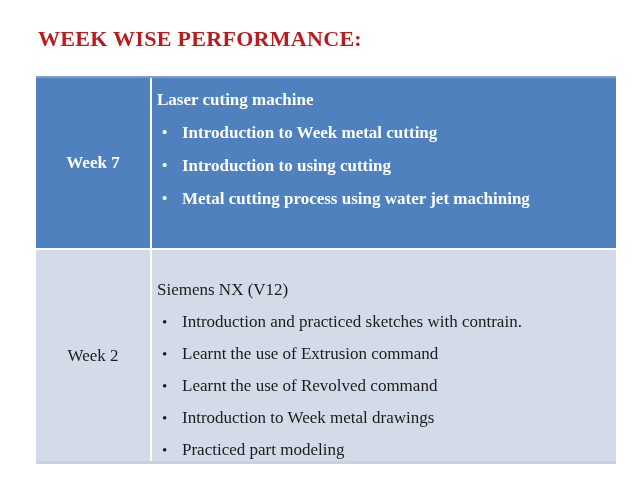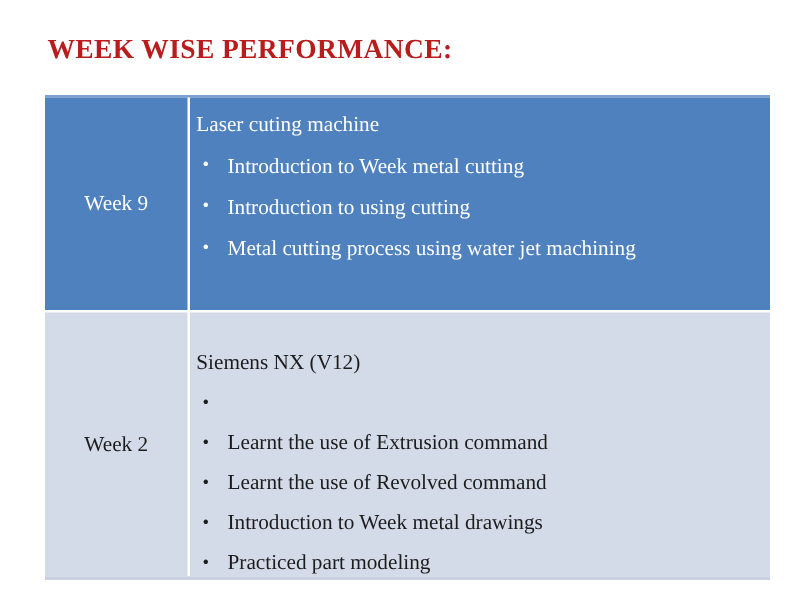"Laser cuting machine" .t-row--week1 .cell { font-weight: normal -> bold }
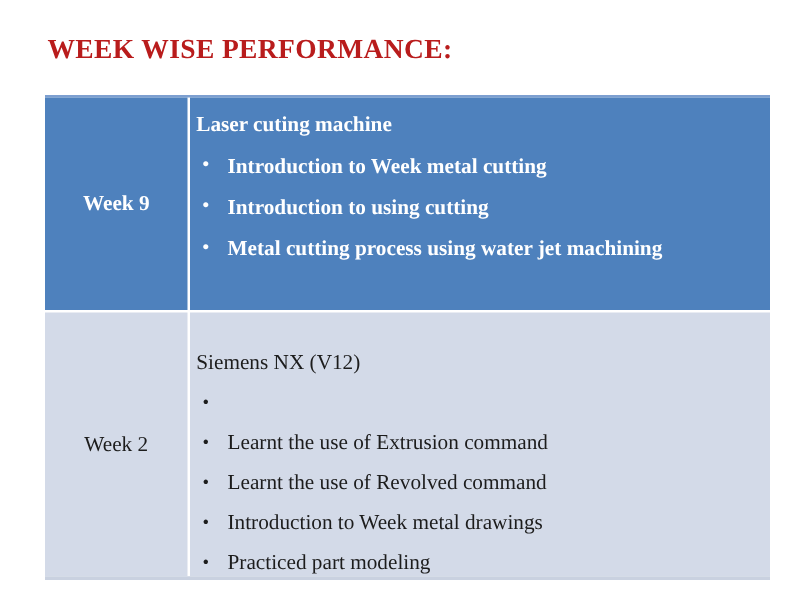"Week 9" span { text: 9 -> 7 }
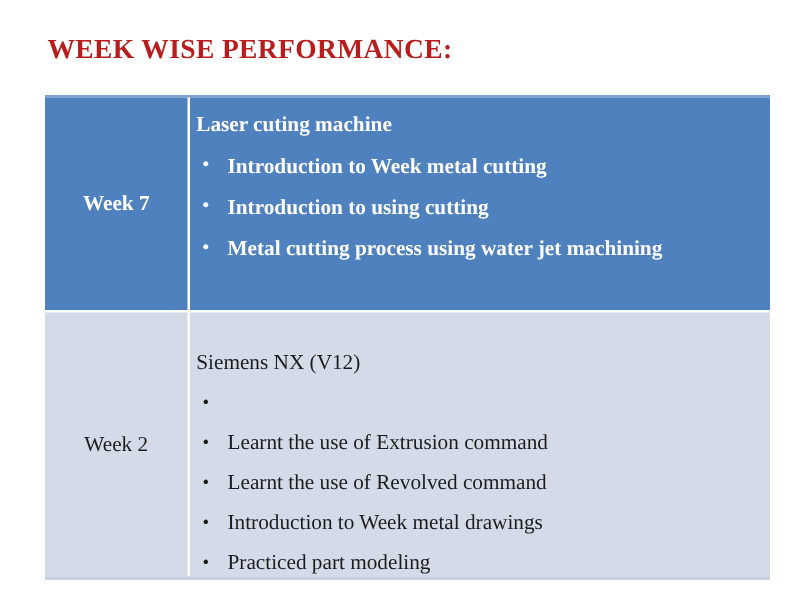"Introduction and practiced sketches with" span { html: none -> <span>Introduction and practiced sketches with contrain.</span> }
